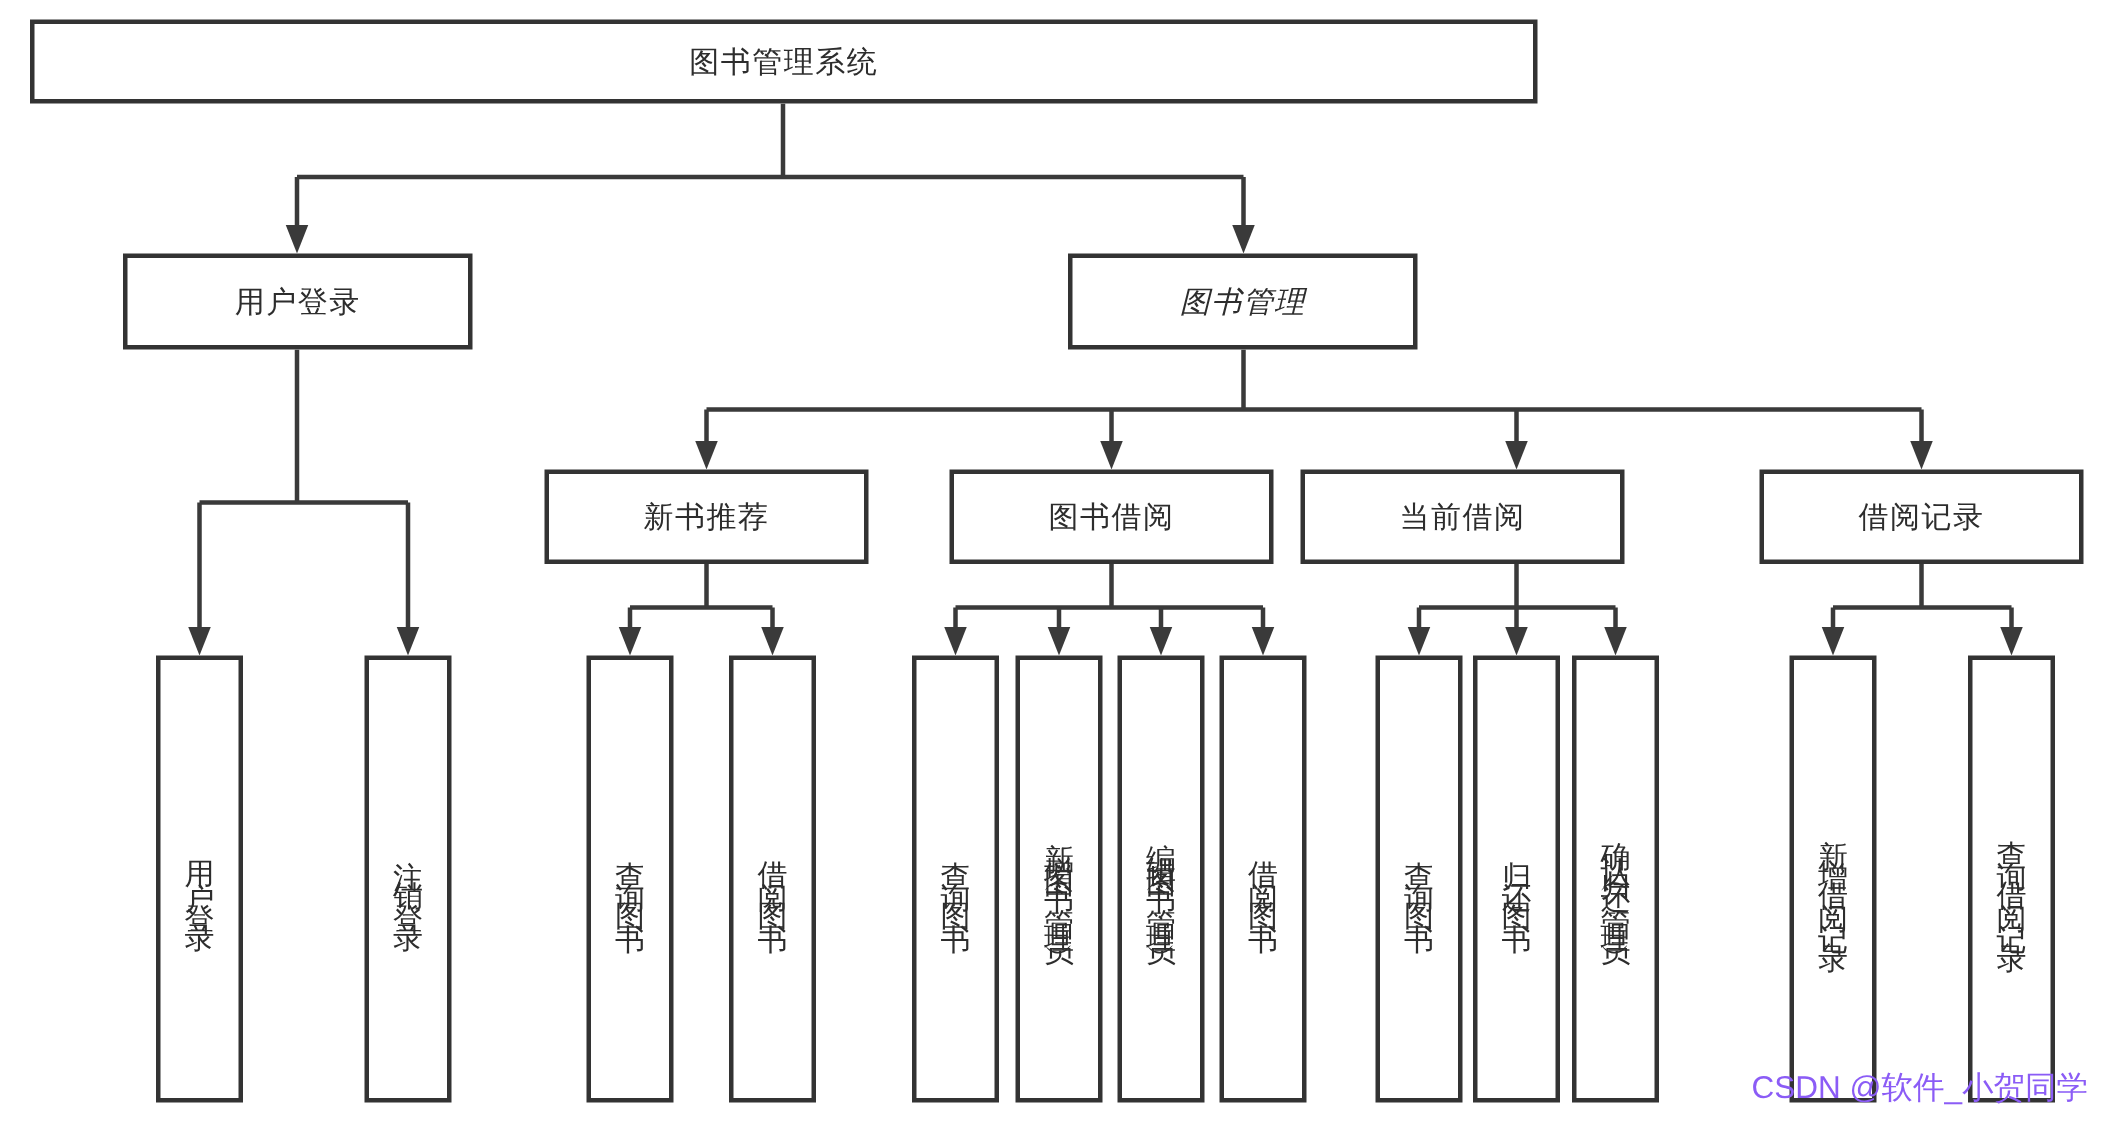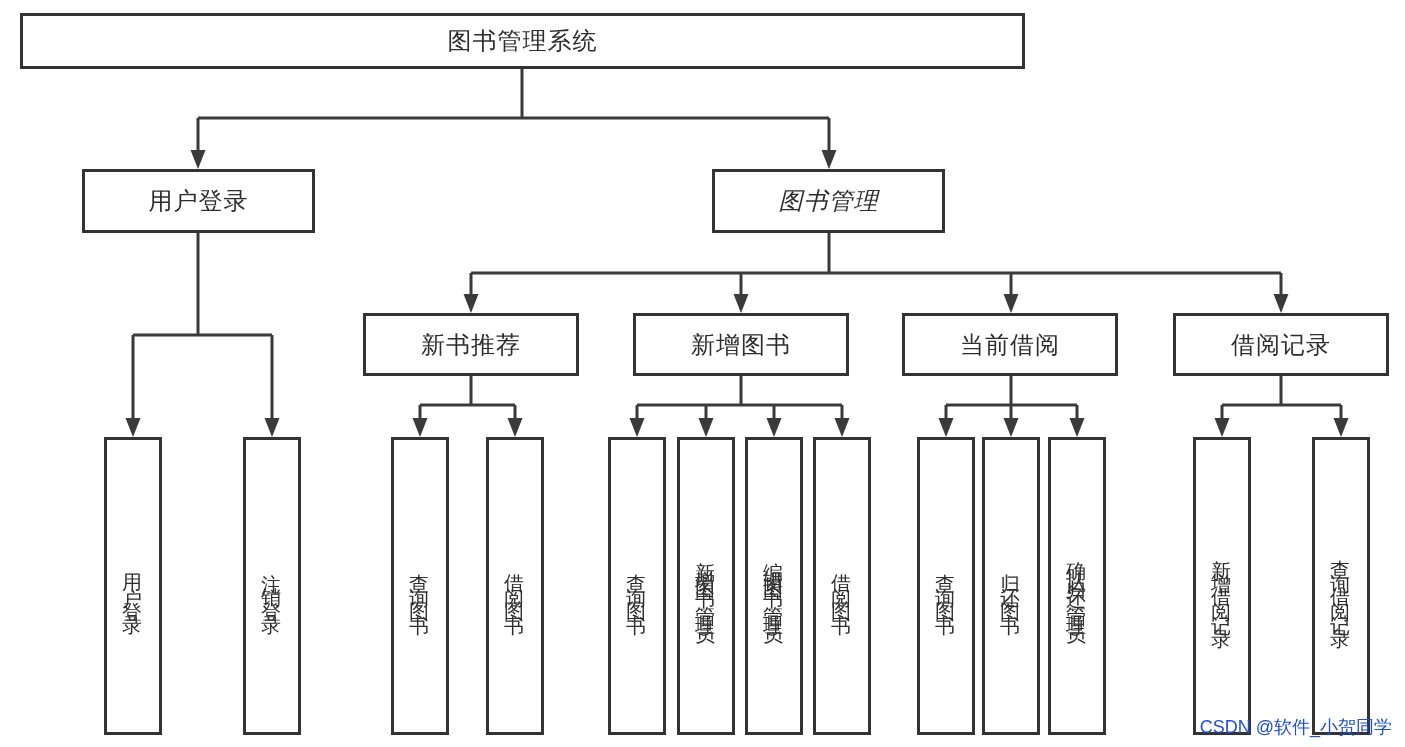"图书管理系统" .h { font-size: 24px -> 20px }
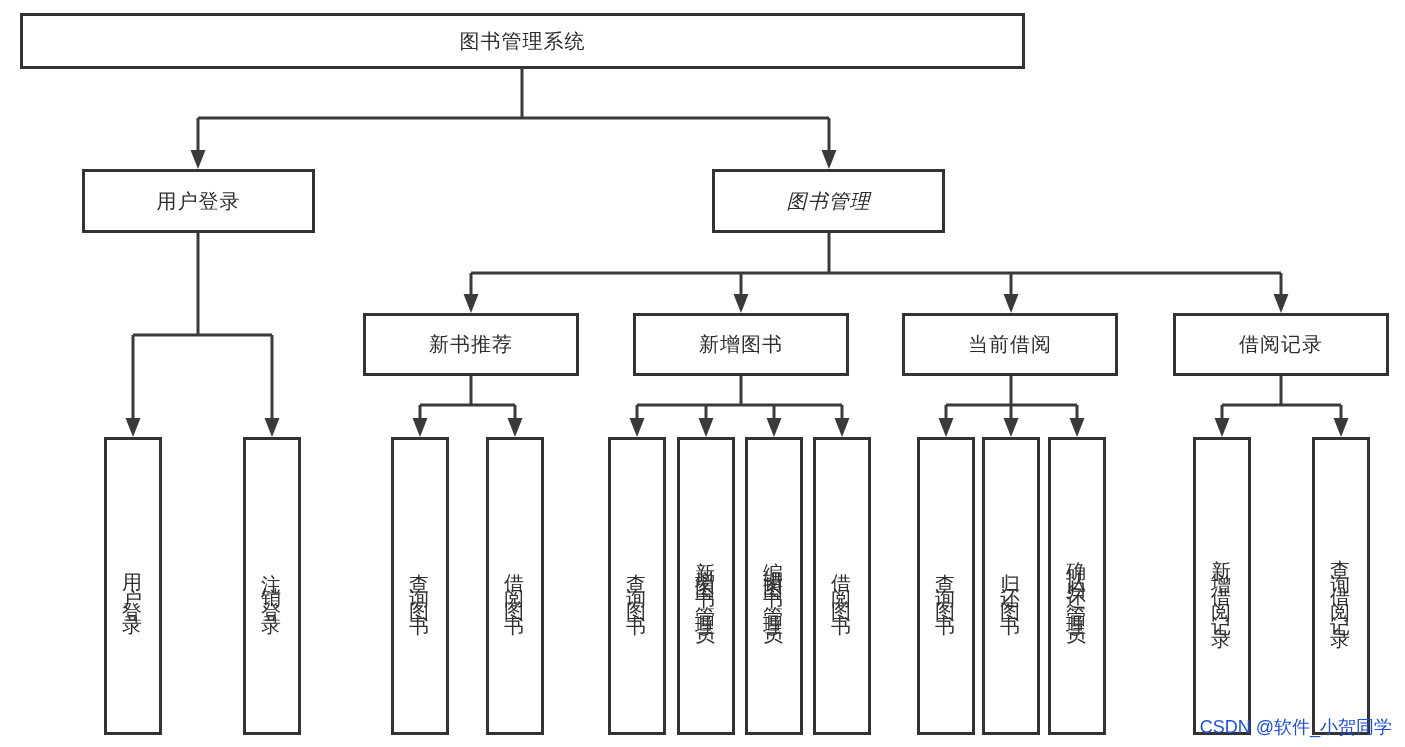"新增图书" span { text: 新增图书 -> 图书借阅 }
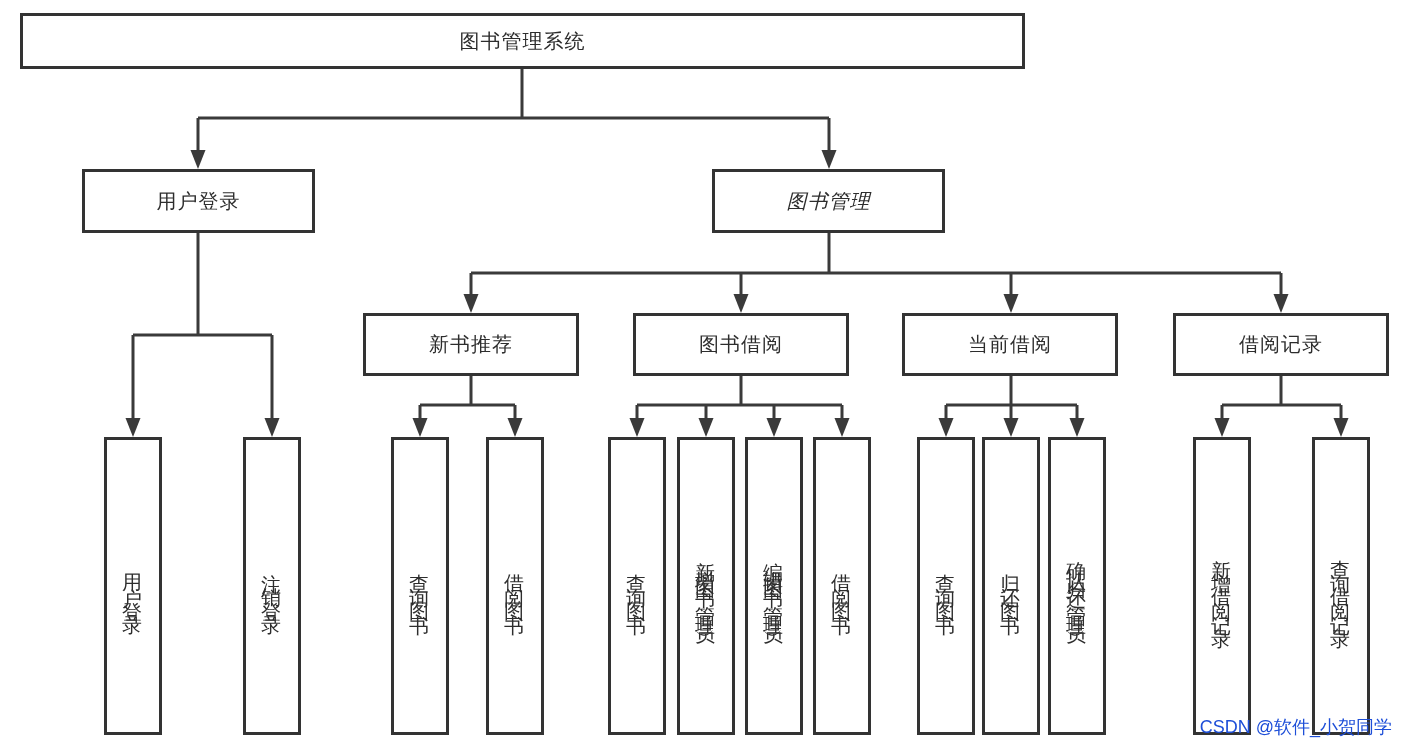"当前借阅" .n-cb { left: 902px -> 867px }
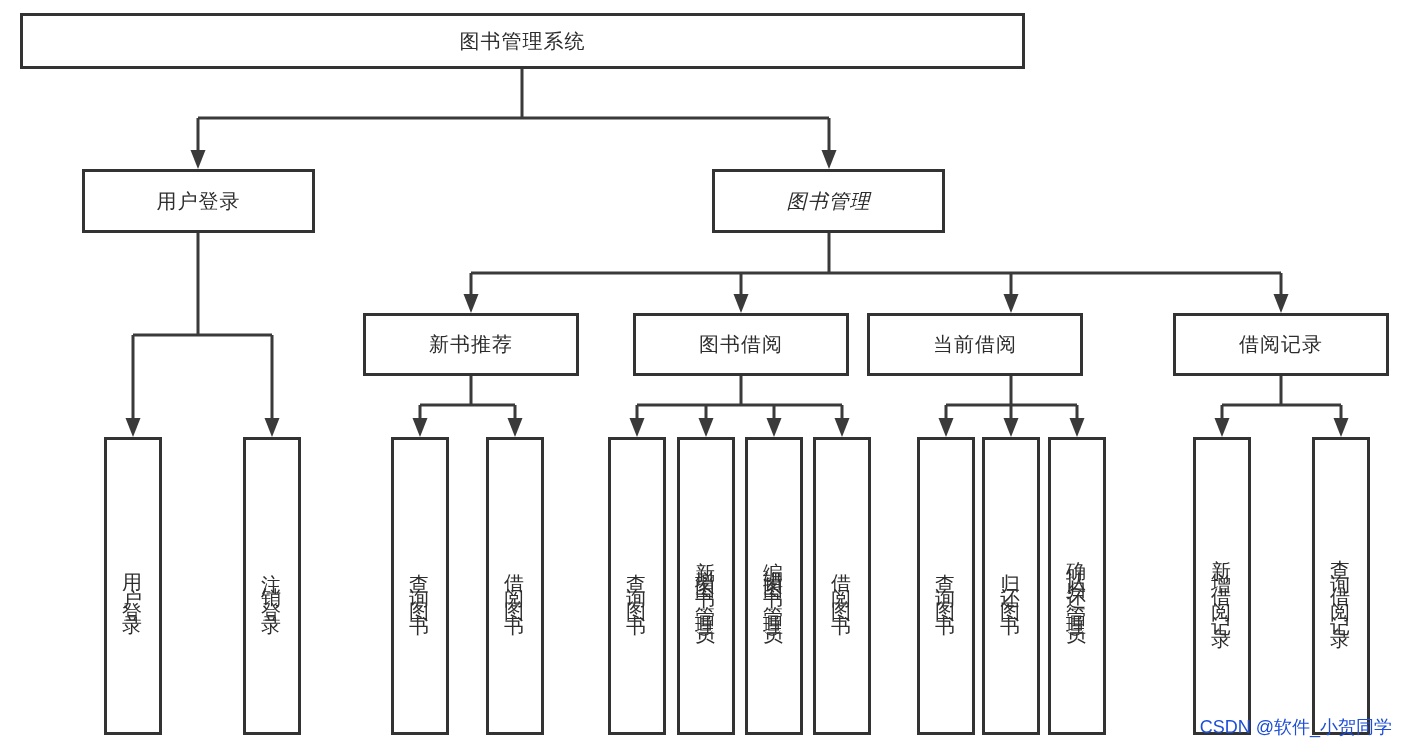"CSDN @软件_小贺同学" .wm { color: #1d4ed8 -> #8b5cf6; font-size: 18px -> 21px }
